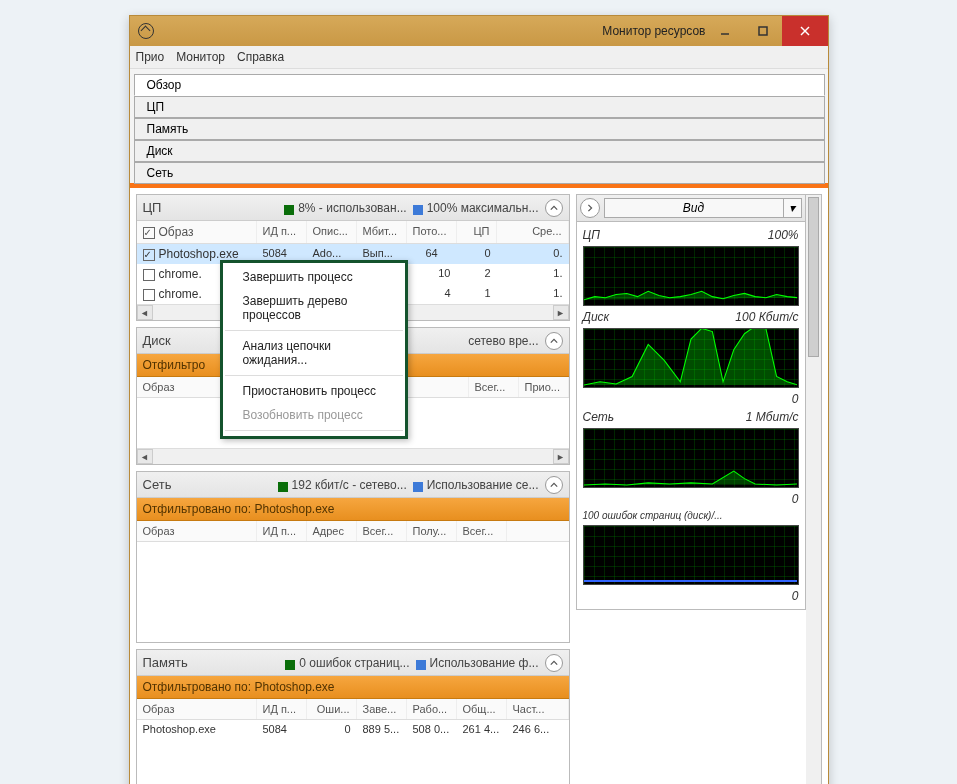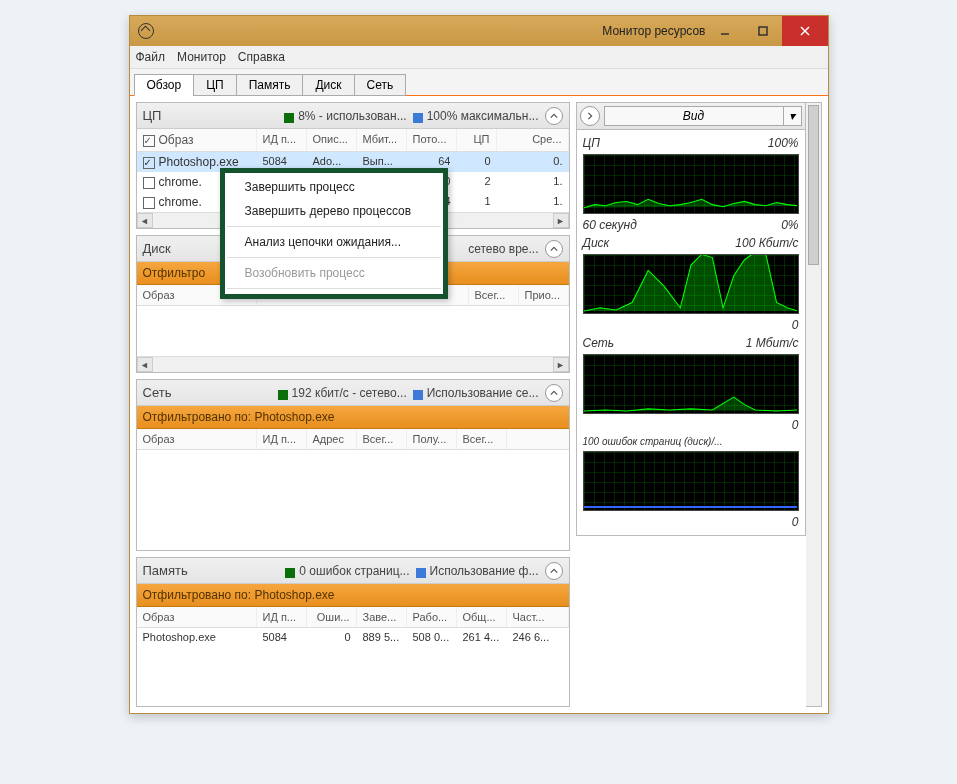"Файл" span { text: Файл -> Прио }
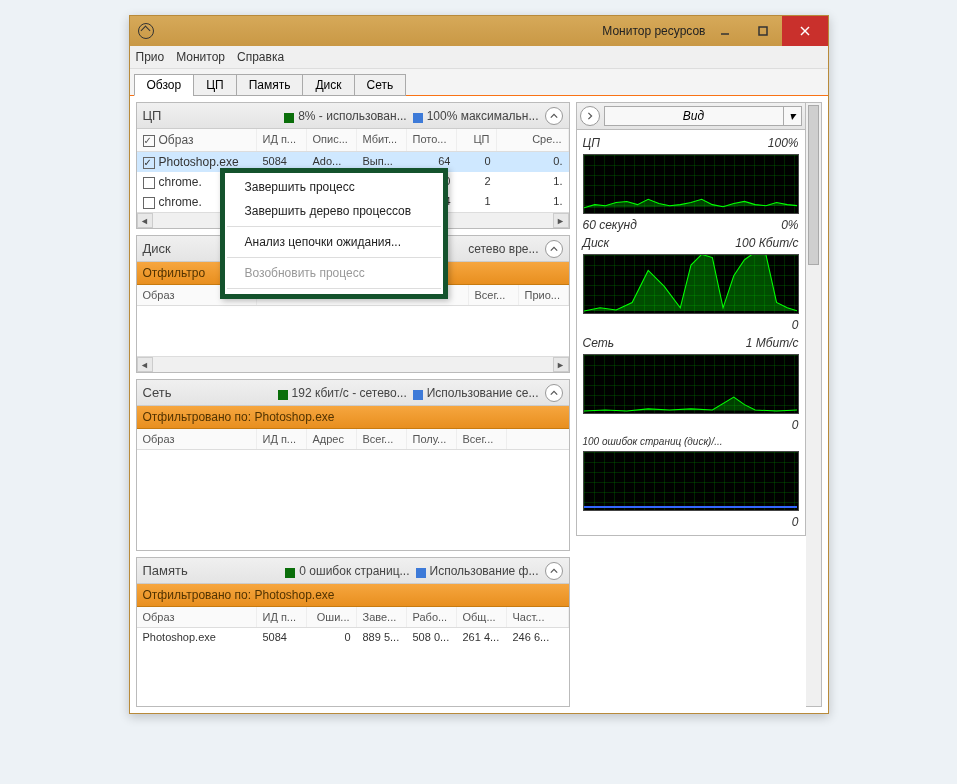"Обзор" .tabbar { border-bottom: 1px solid #f97316 -> 5px solid #f97316; flex-direction: none -> column }
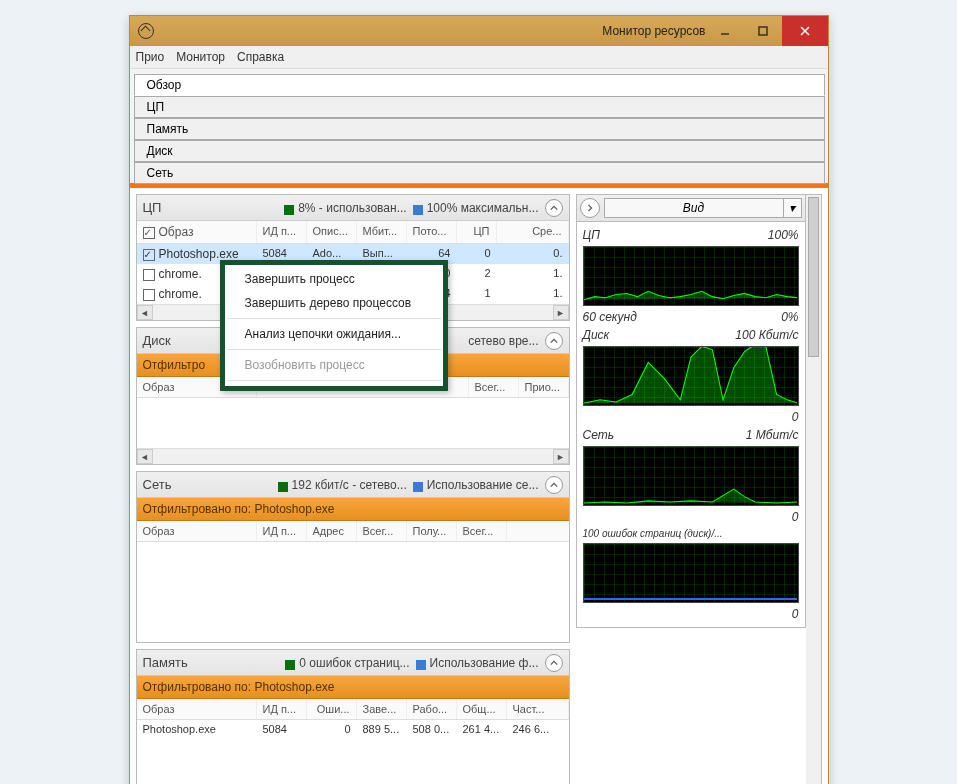"64" div { text-align: right -> center }
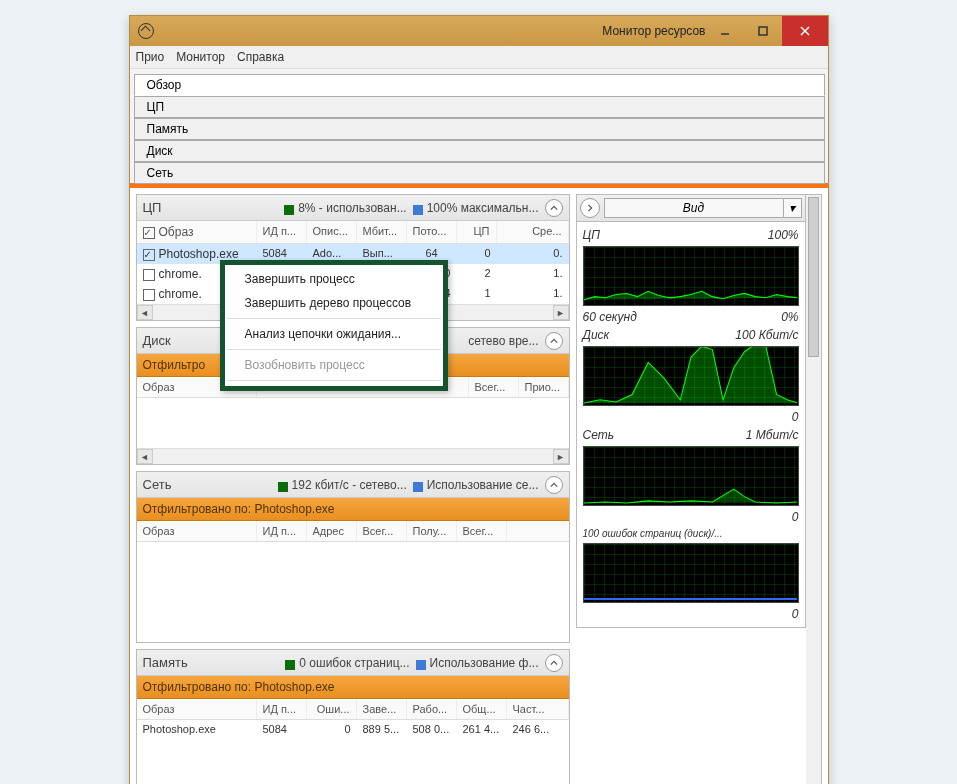"Завершить процесс" .context-menu { border: 5px solid #14532d -> 3px solid #14532d; width: 228px -> 188px }
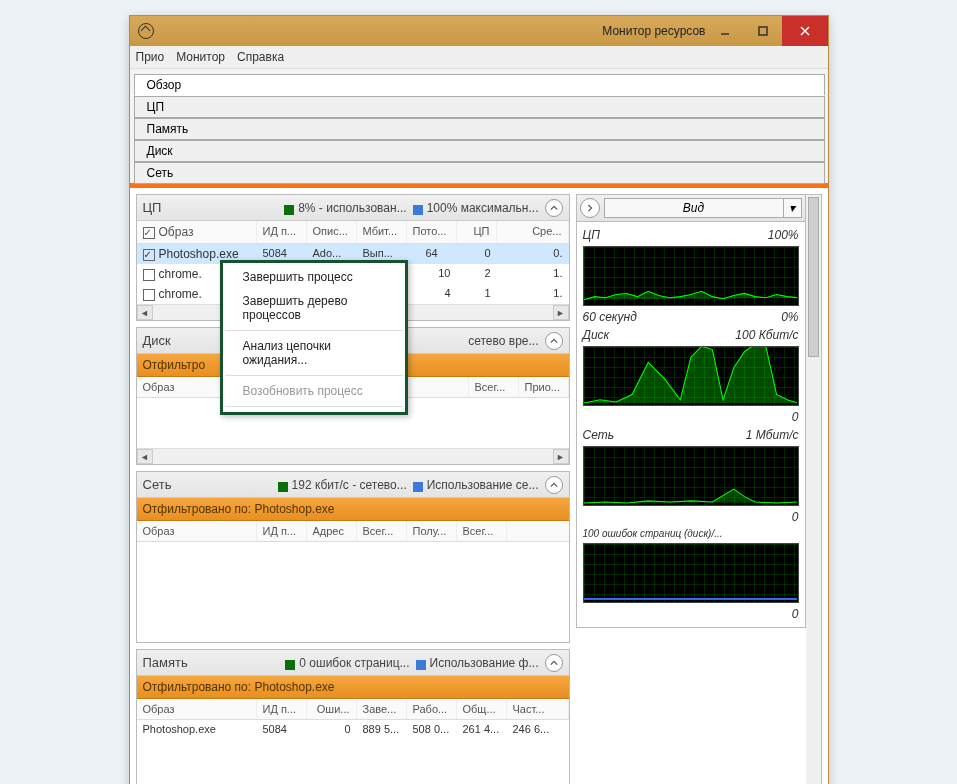"60 секунд" div.graph-label-row { html: <div> <span>60 секунд</span> <span>0%</span> </div> -> none }
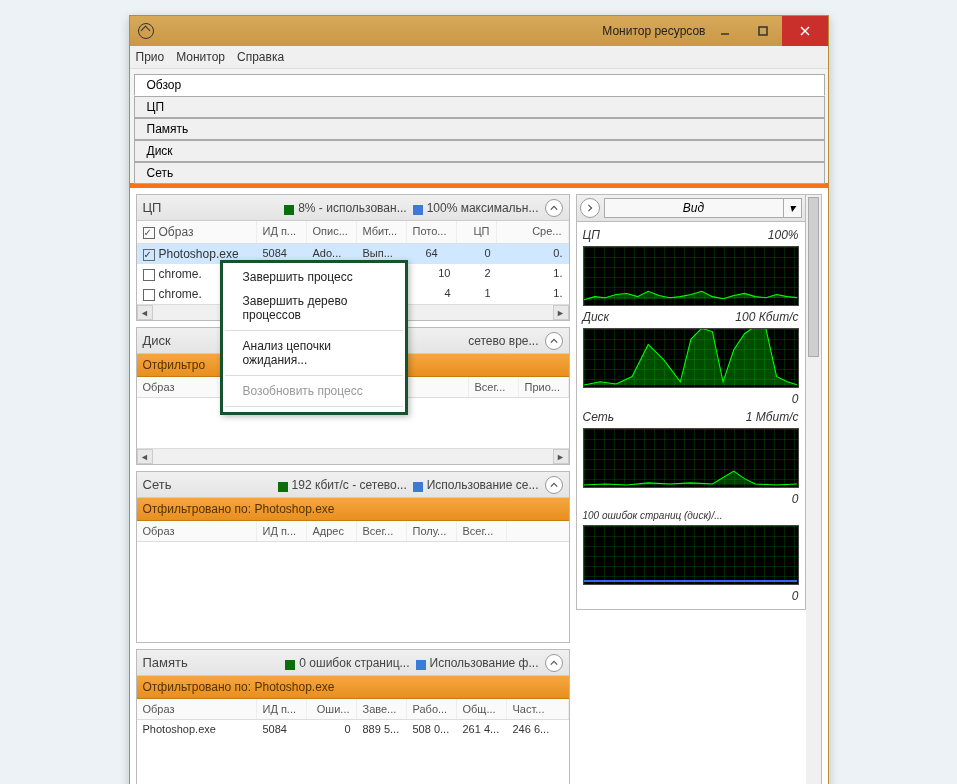"Приостановить процесс" div.item { html: none -> <div>Приостановить процесс</div> }
